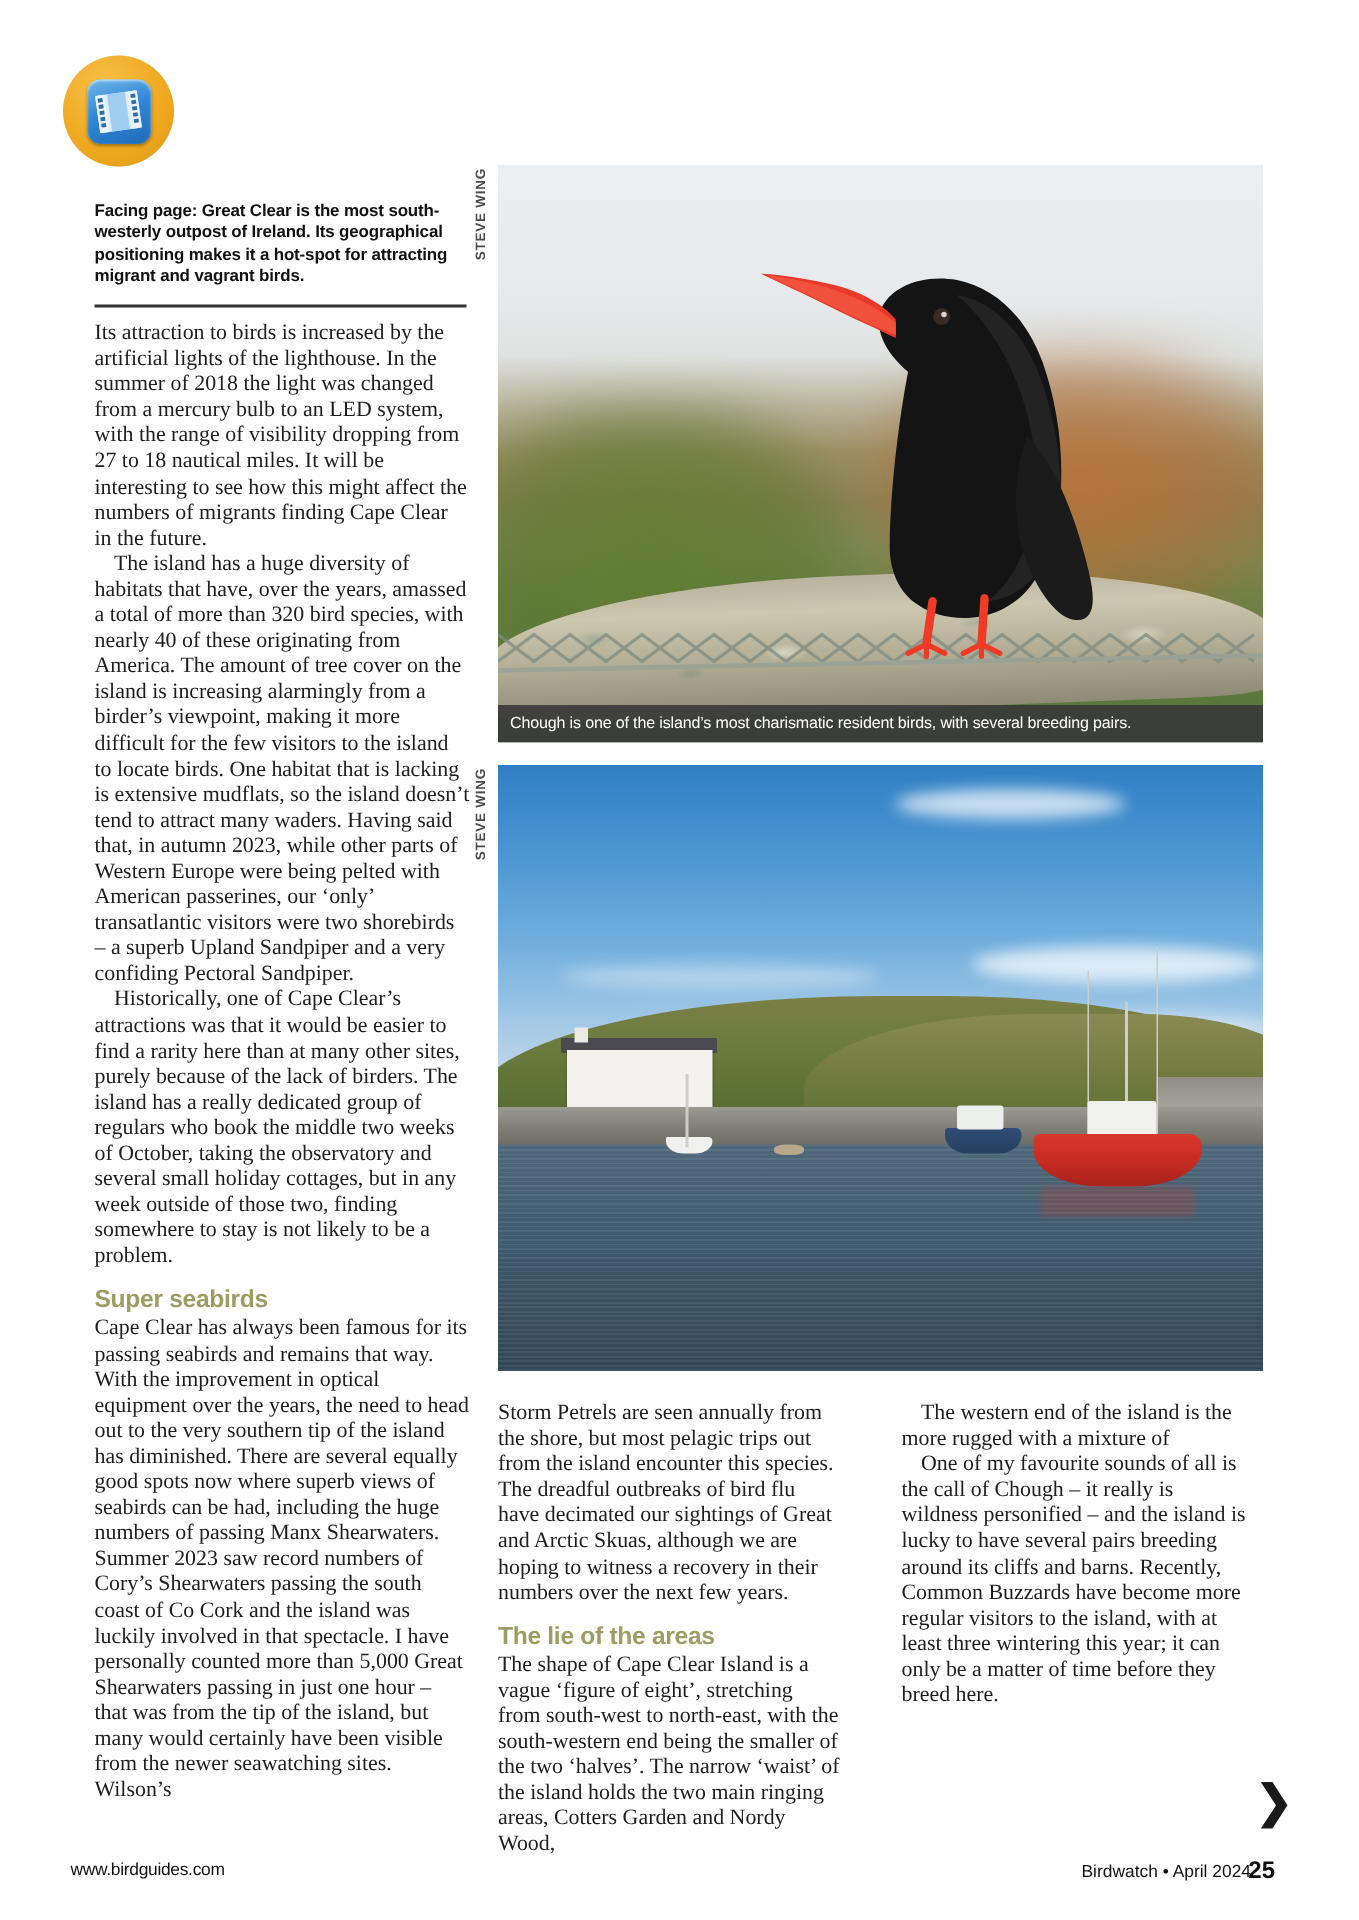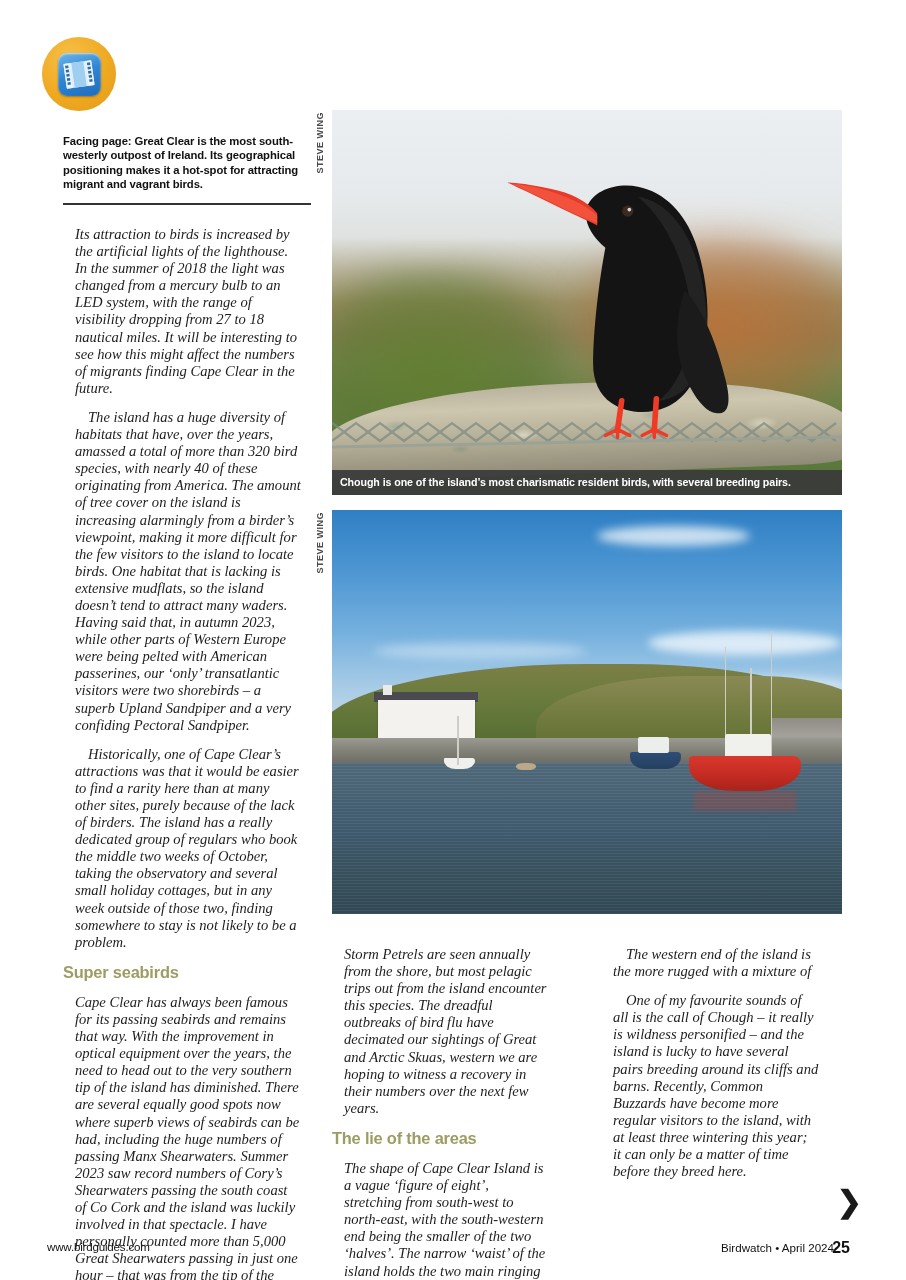"Its attraction to birds is" .col p { font-style: italic -> none; margin: 12px -> 0 }
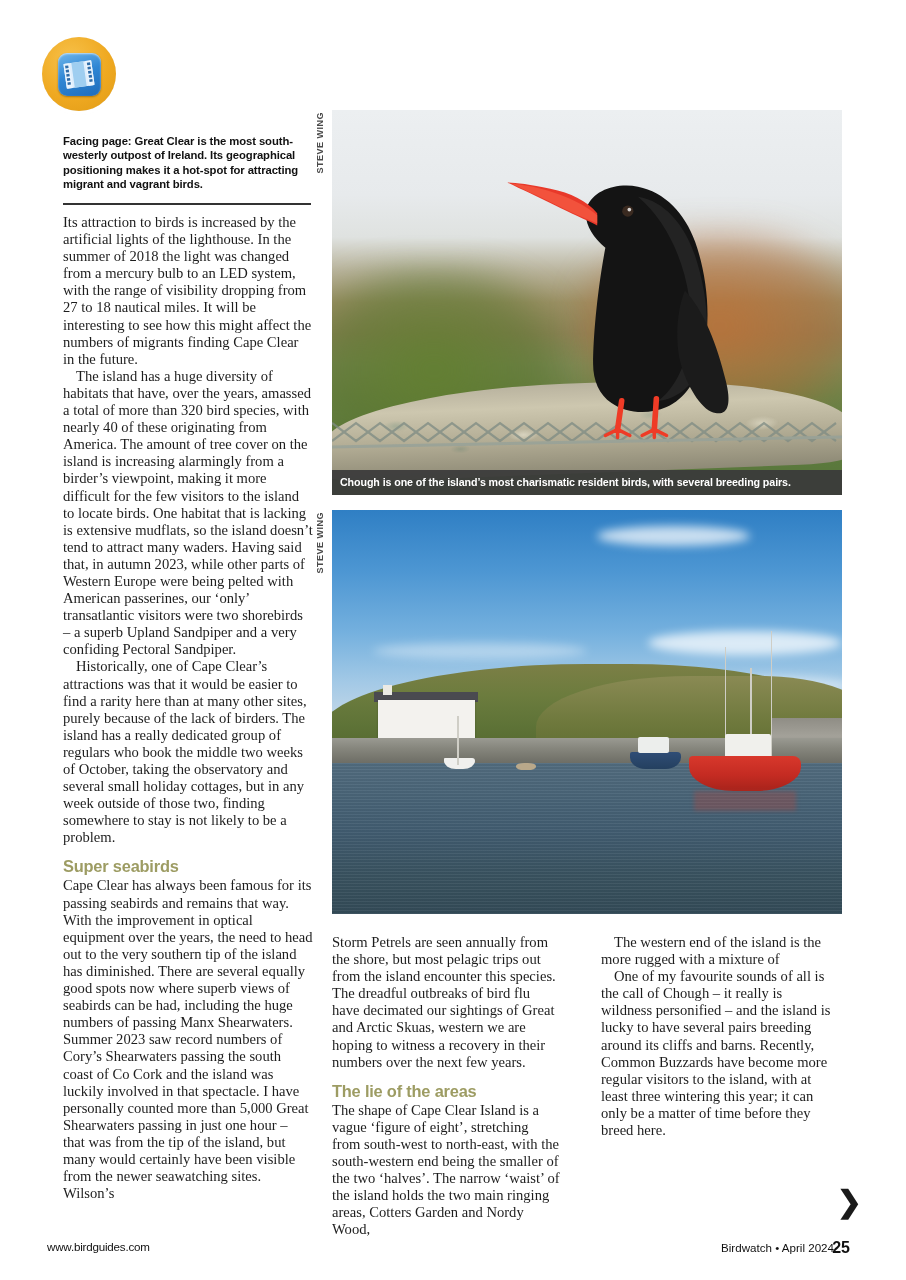"Chough is one of the" .photo-caption { font-weight: bold -> normal }
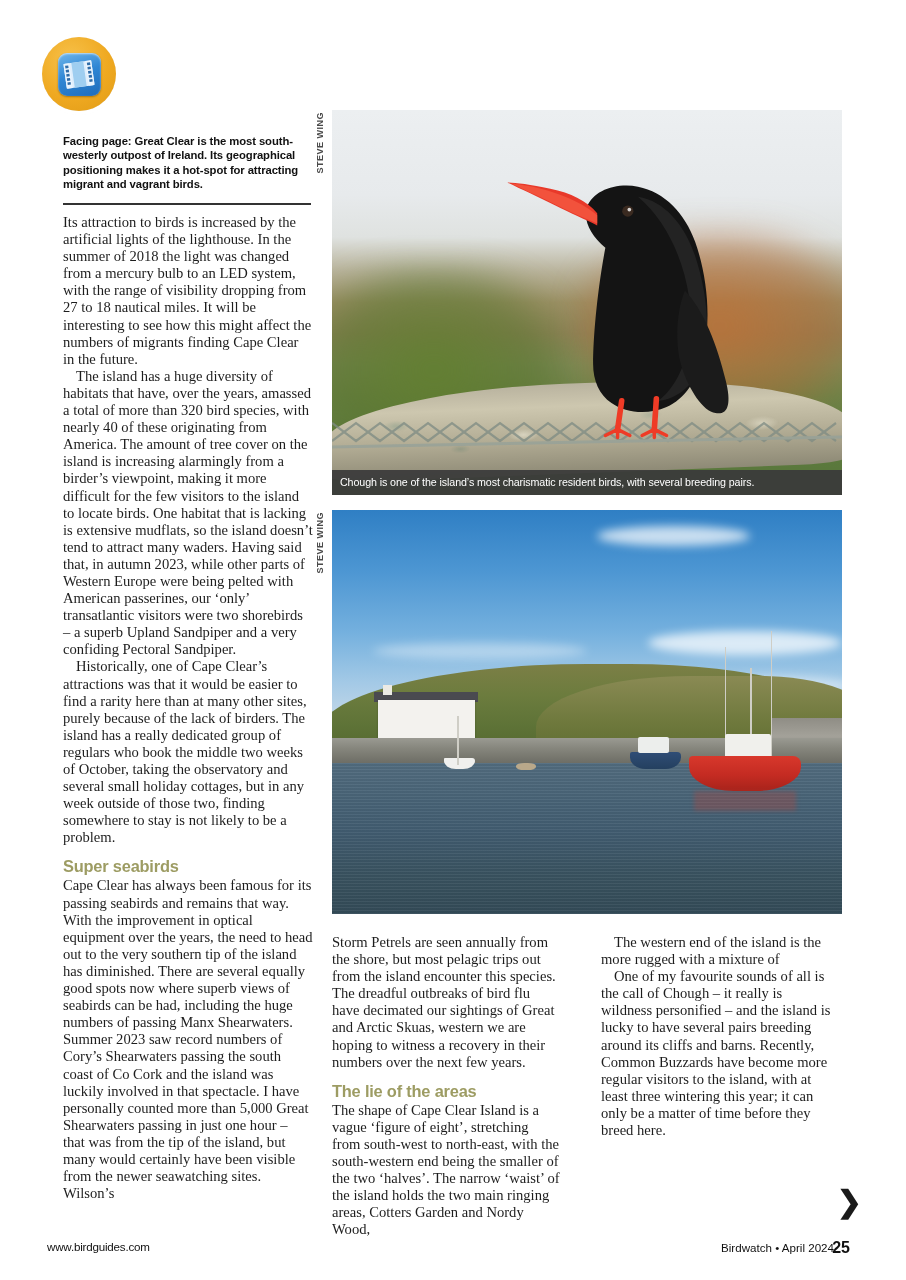"Storm Petrels are seen annually" p { text: western -> although }
